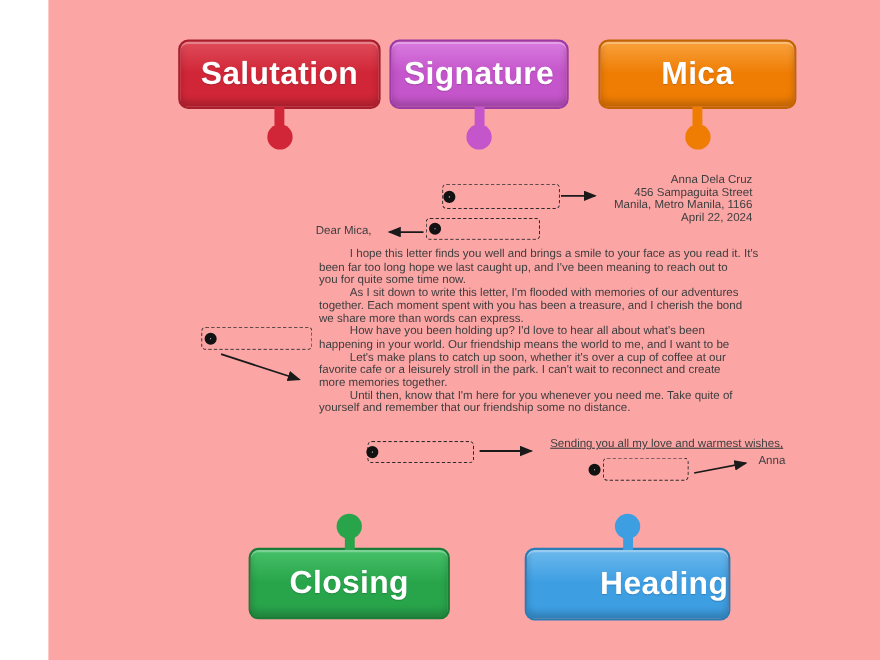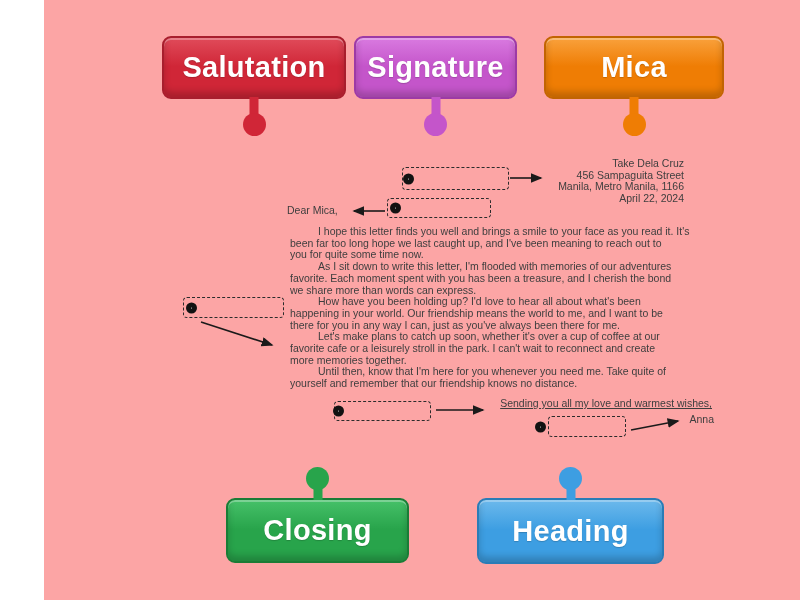"Take Dela Cruz" div.lline { text: Take -> Anna }
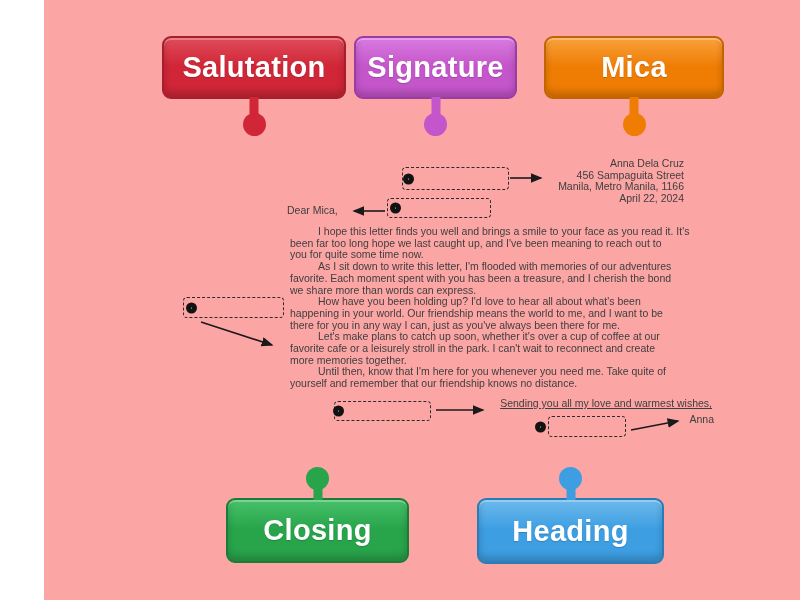"favorite. Each moment spent with" div.lline { text: favorite -> together }
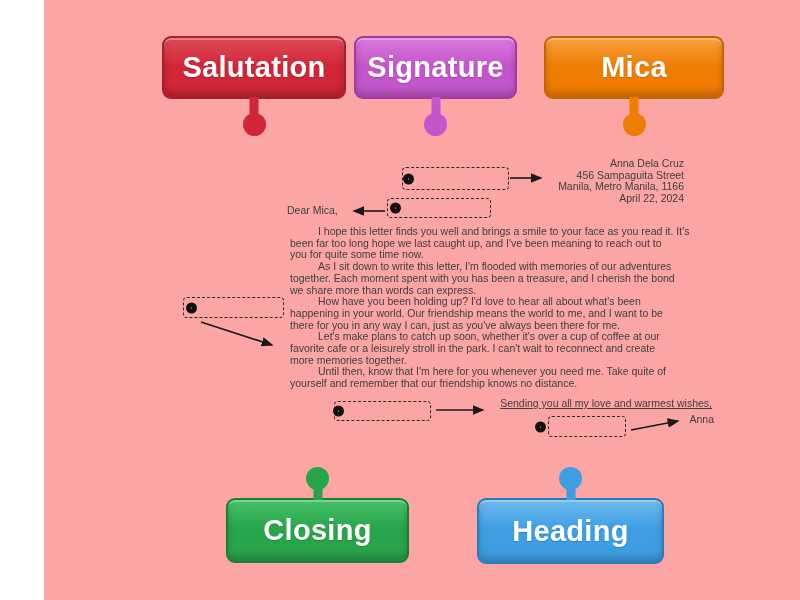"there for you in any" div.lline { html: <div>there for you in any way I can, just as you've always been there for me.</div> -> none }
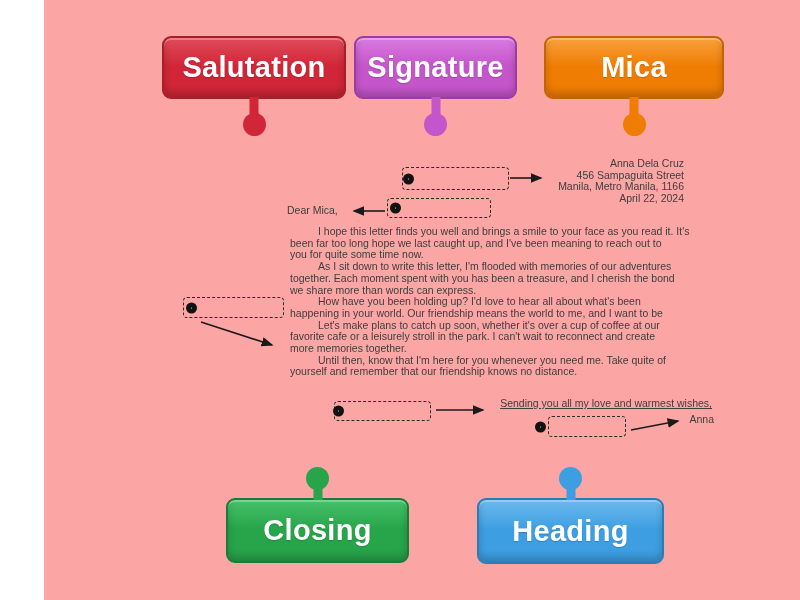"yourself and remember that our" div.lline { text: knows -> some }
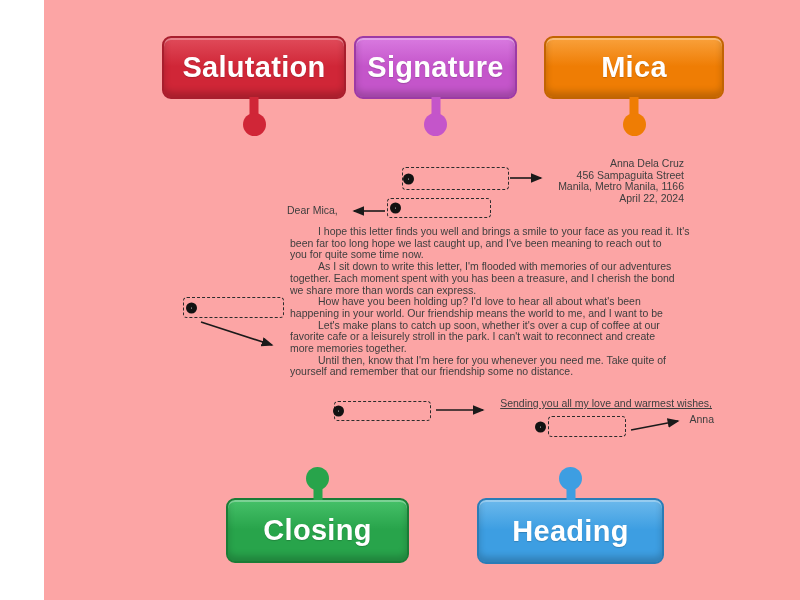"Heading" #label-heading { justify-content: none -> flex-end }
